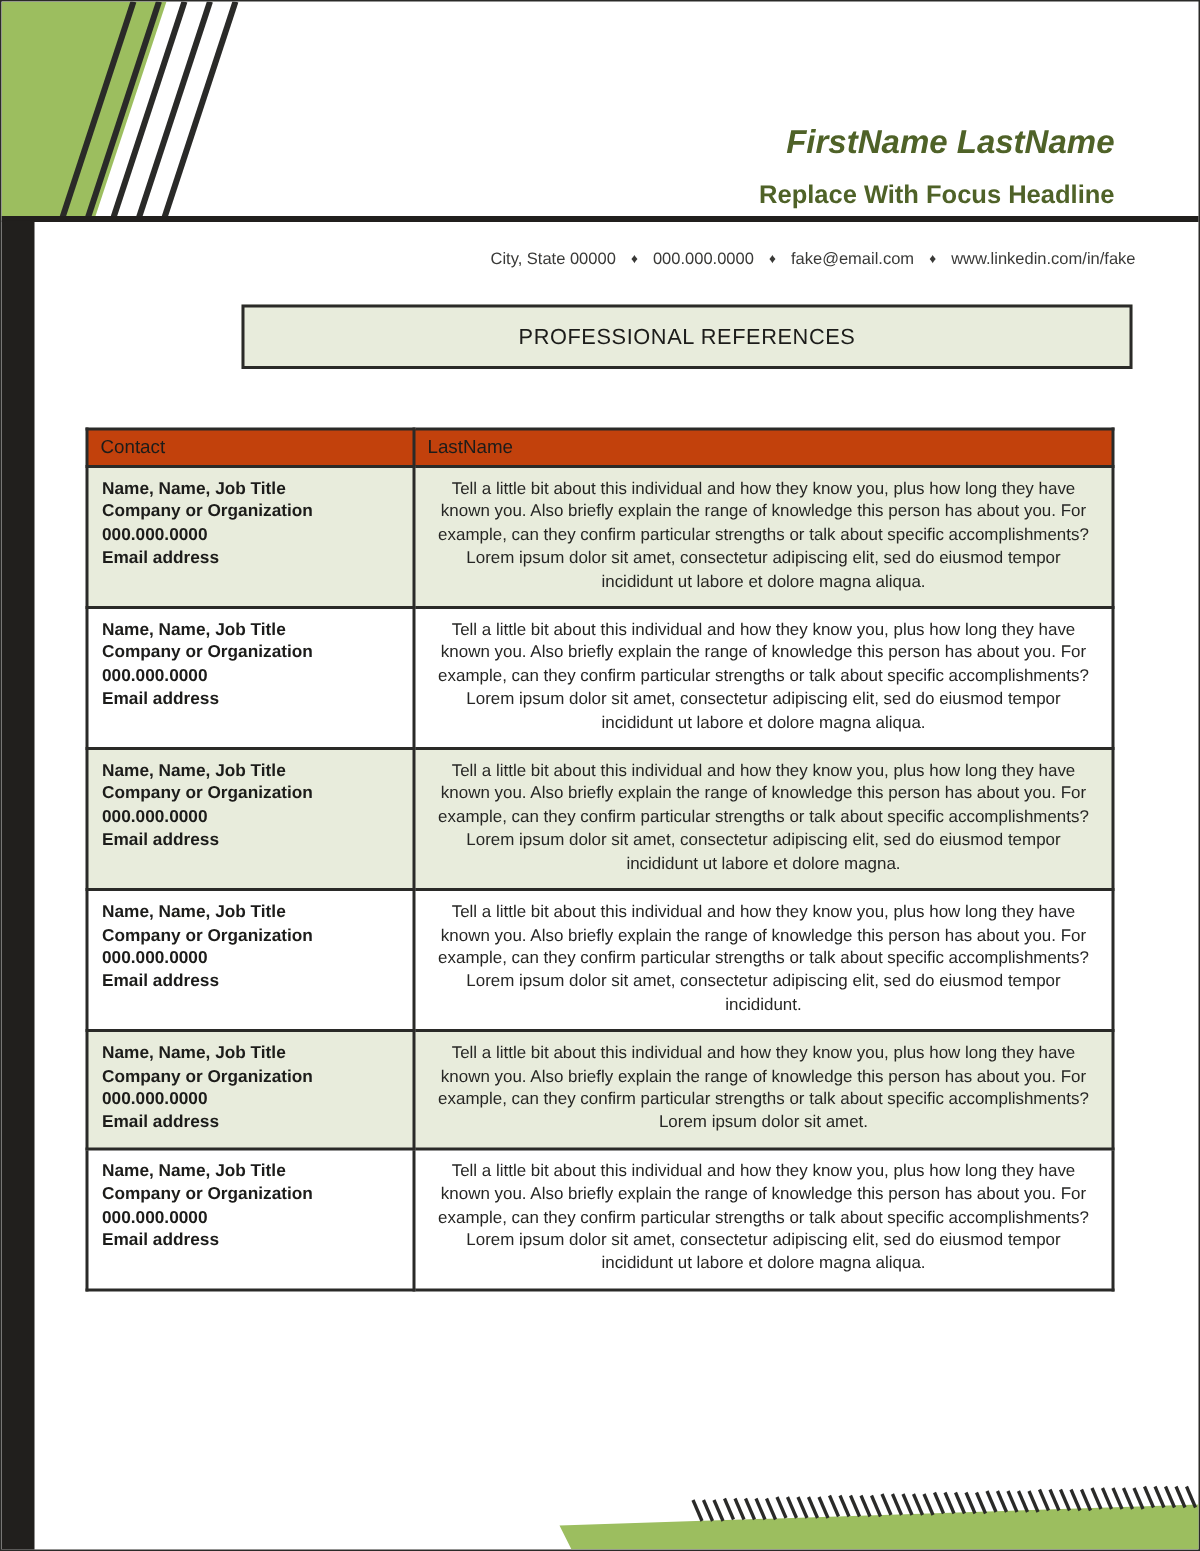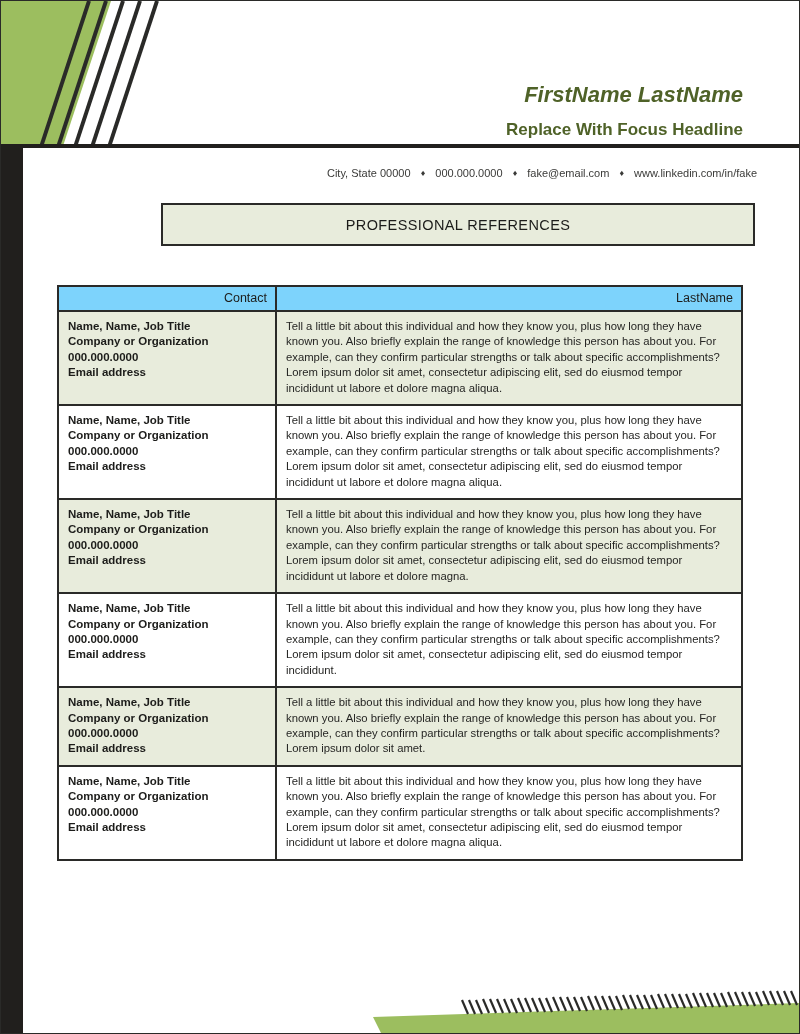"Contact" .ref-table thead th { background: #7dd3fc -> #c2410c; text-align: right -> left }
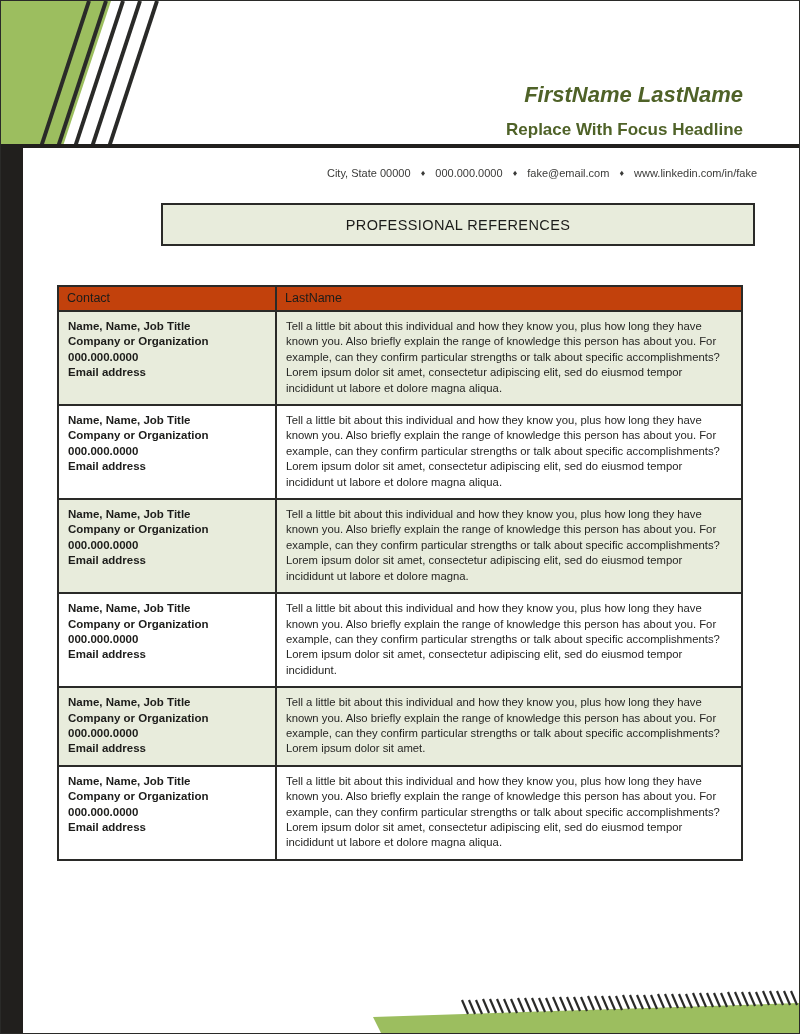"Tell a little bit about" .context-cell { text-align: left -> center }
